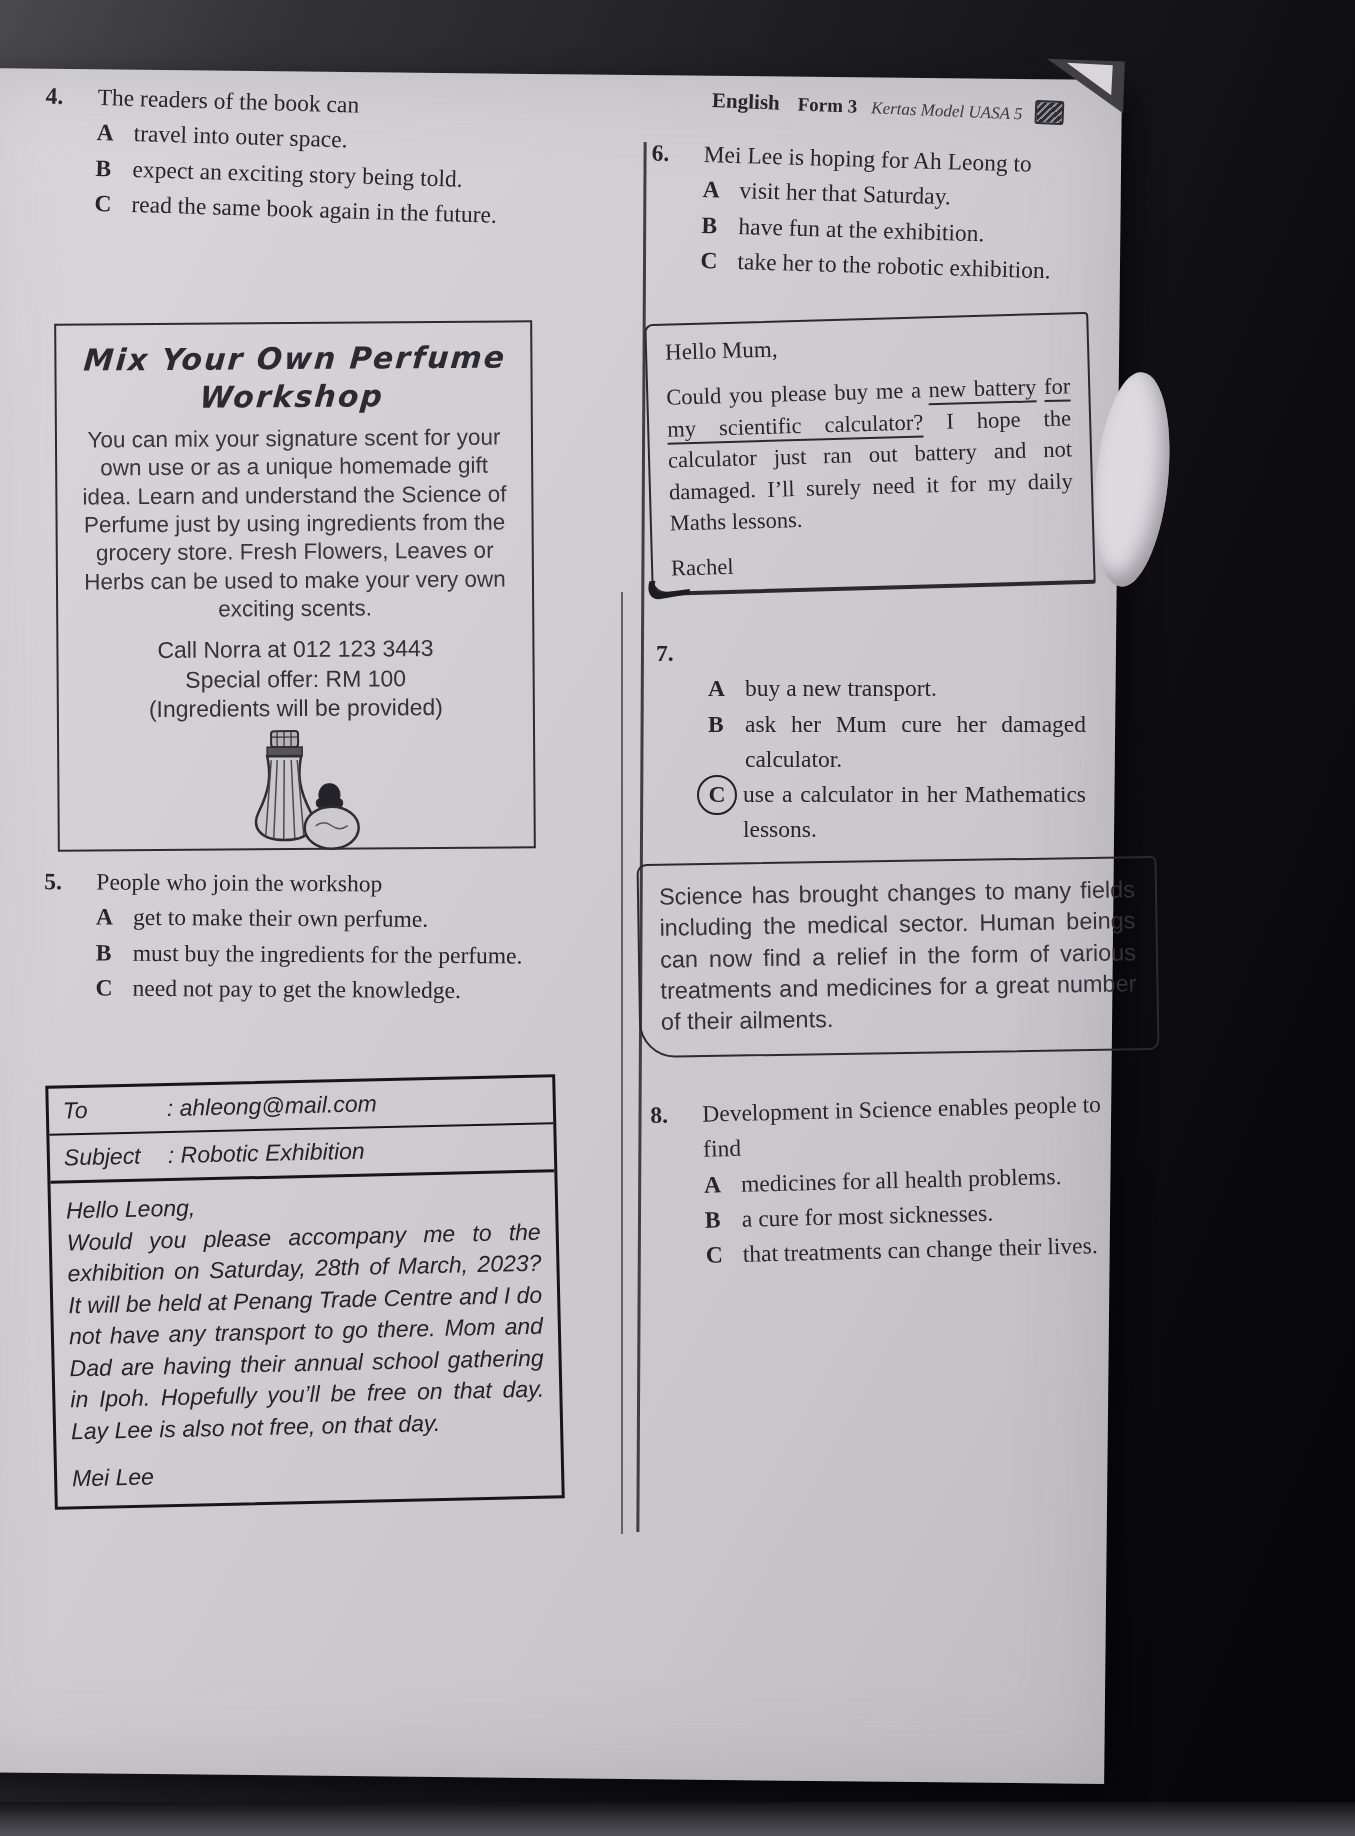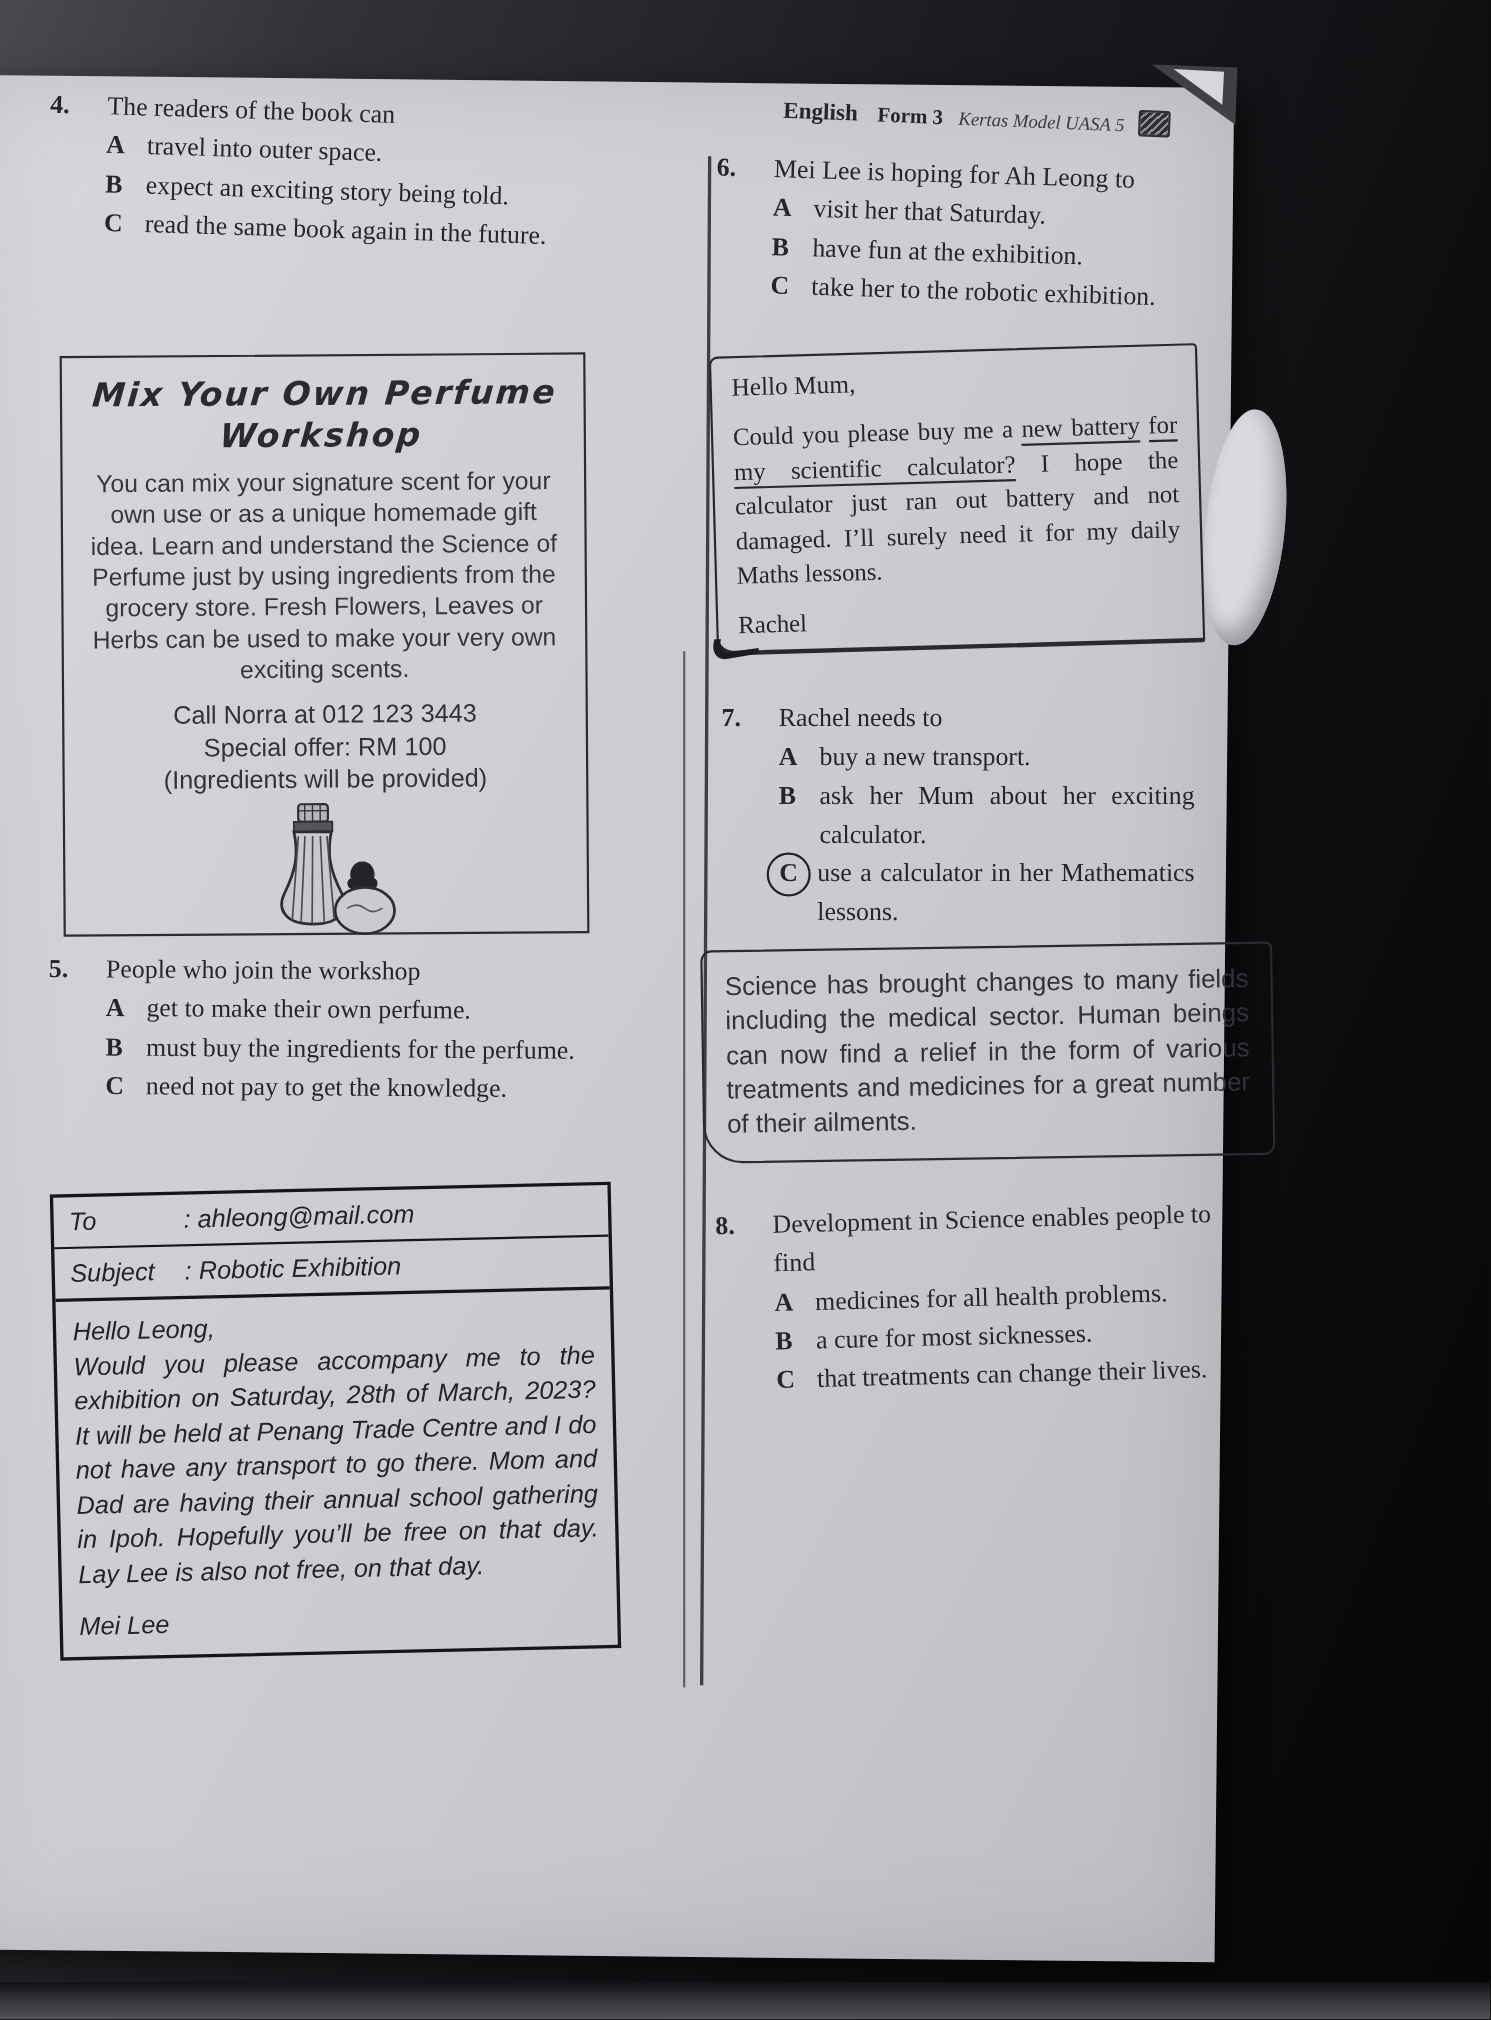"Rachel needs to" span.q-stem { html: <span>Rachel needs to</span> -> none }
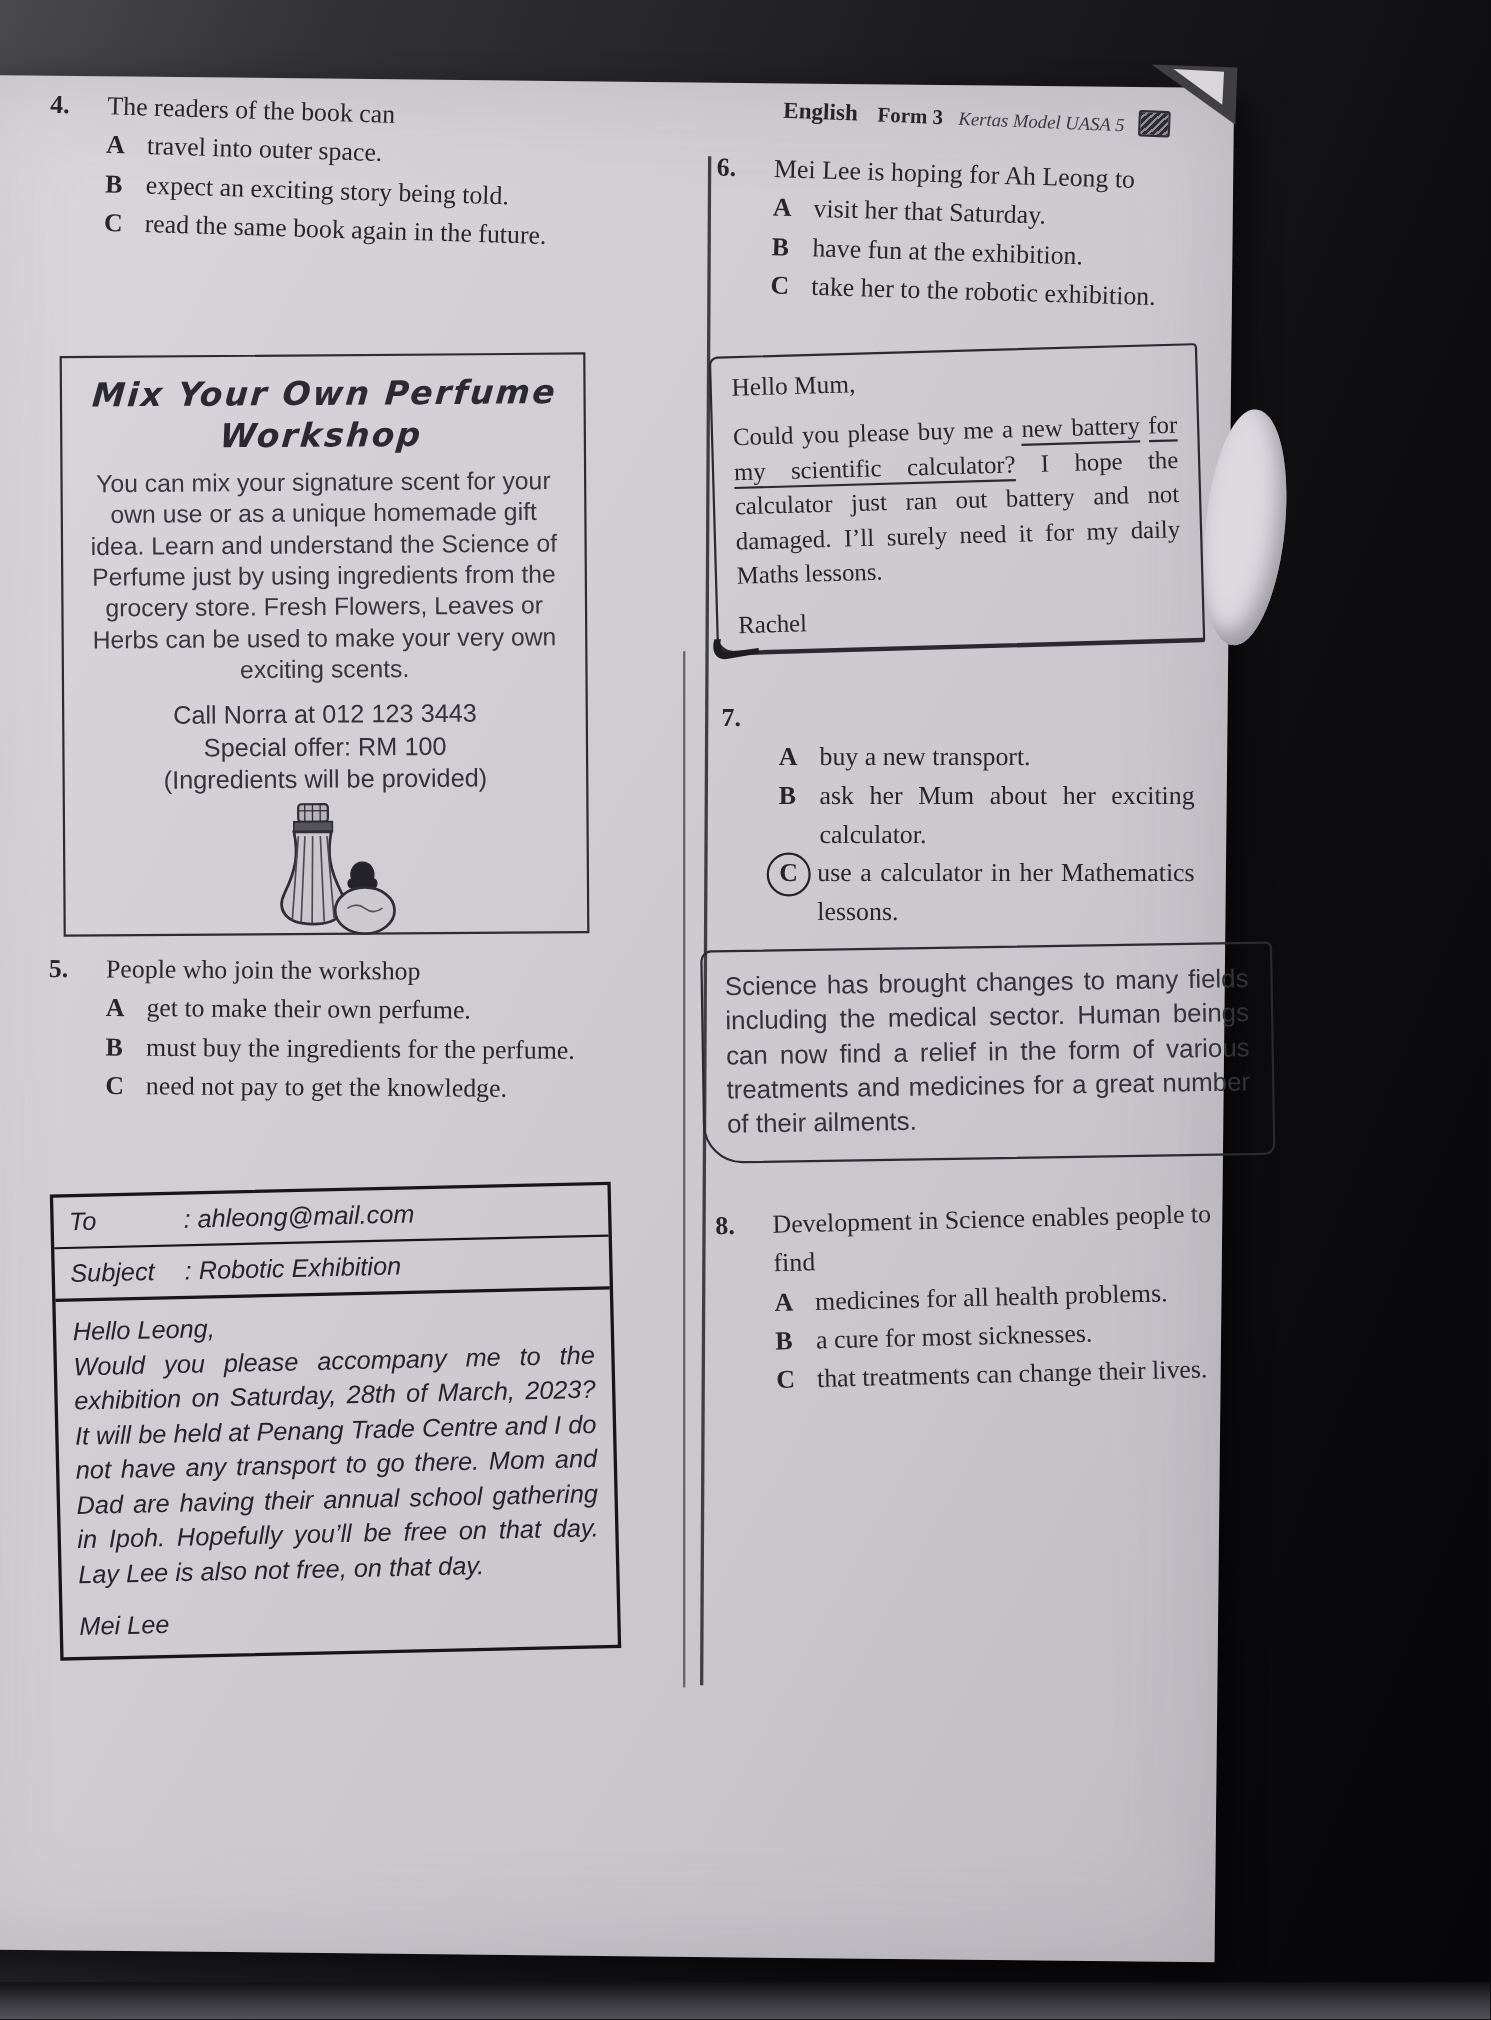"ask her Mum about her" span.opt-text { text: about her exciting -> cure her damaged }
